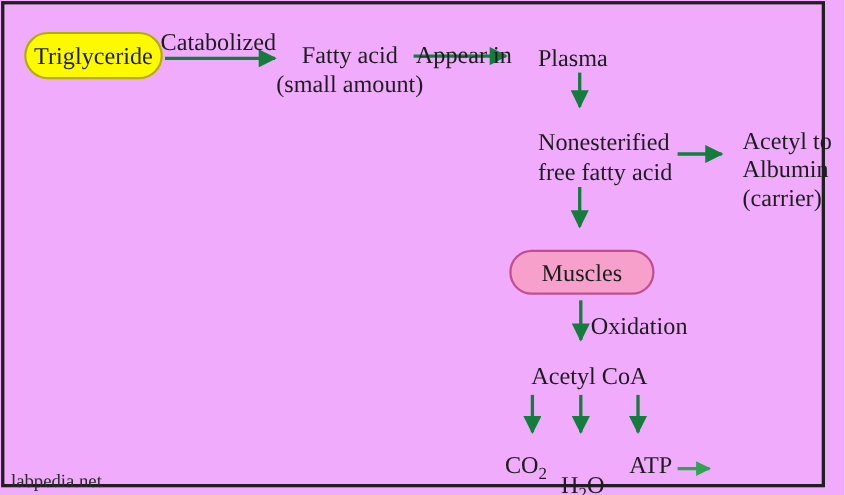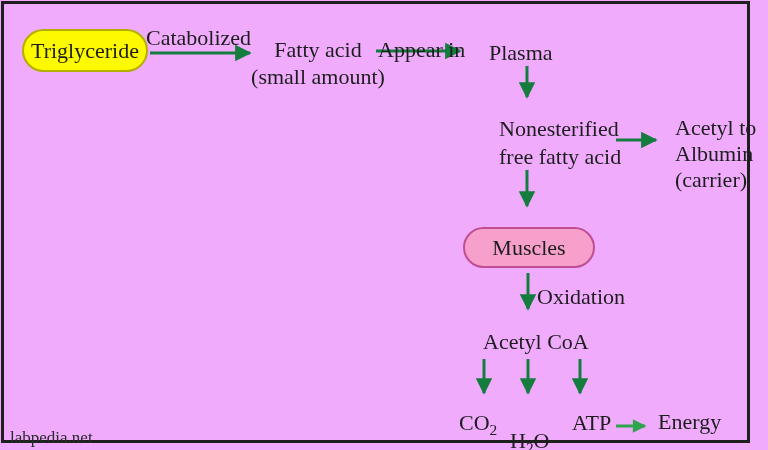"Nonesterified" #n-nefa { margin-left: 10px -> none }
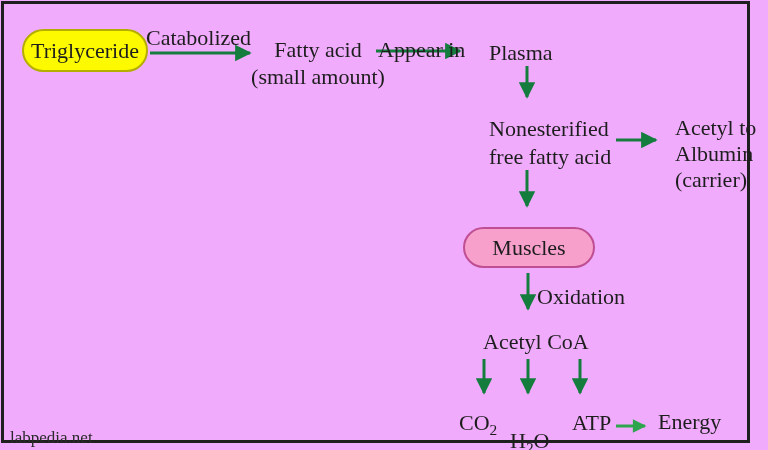"Energy" div.txt { html: <div>Energy</div> -> none }
